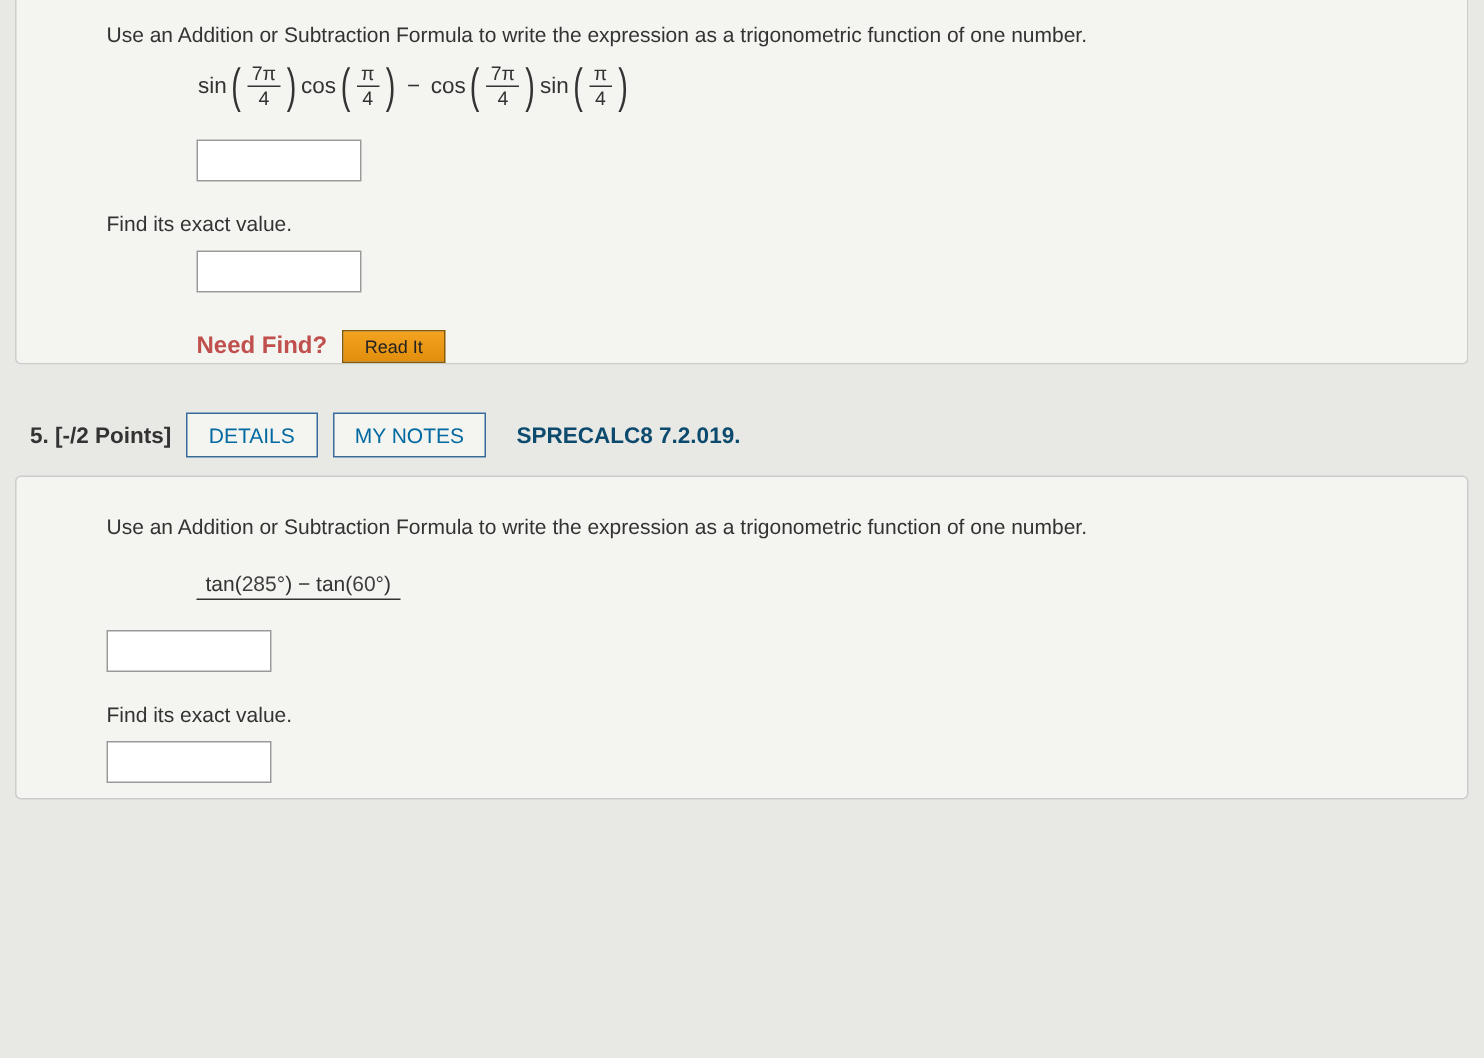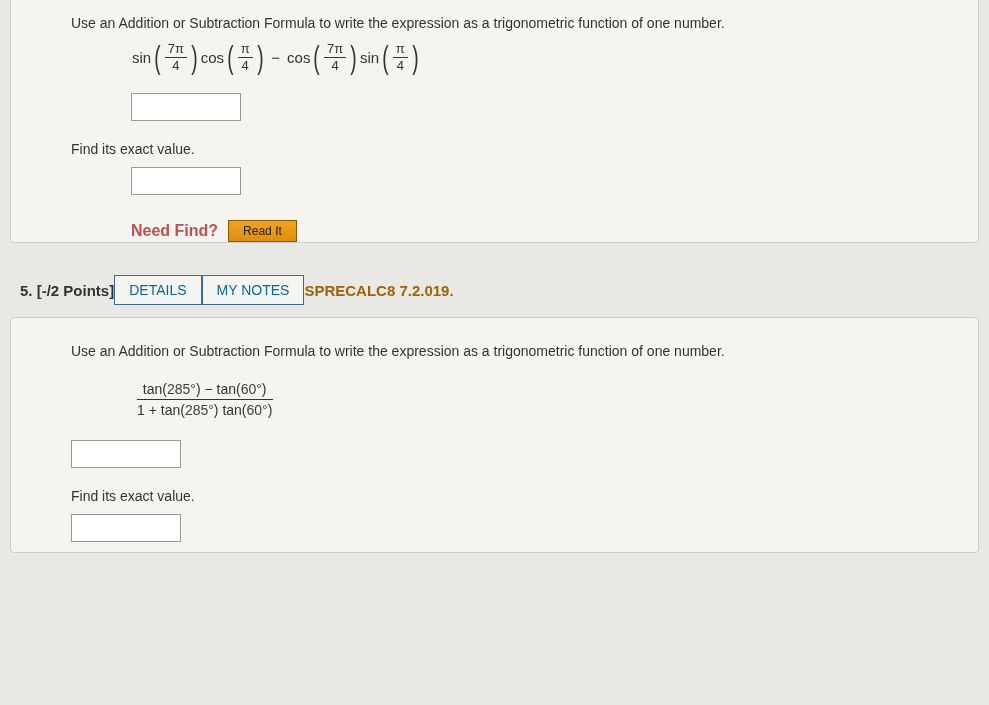"5. [-/2 Points]" .q-header { gap: 0 -> 10px }
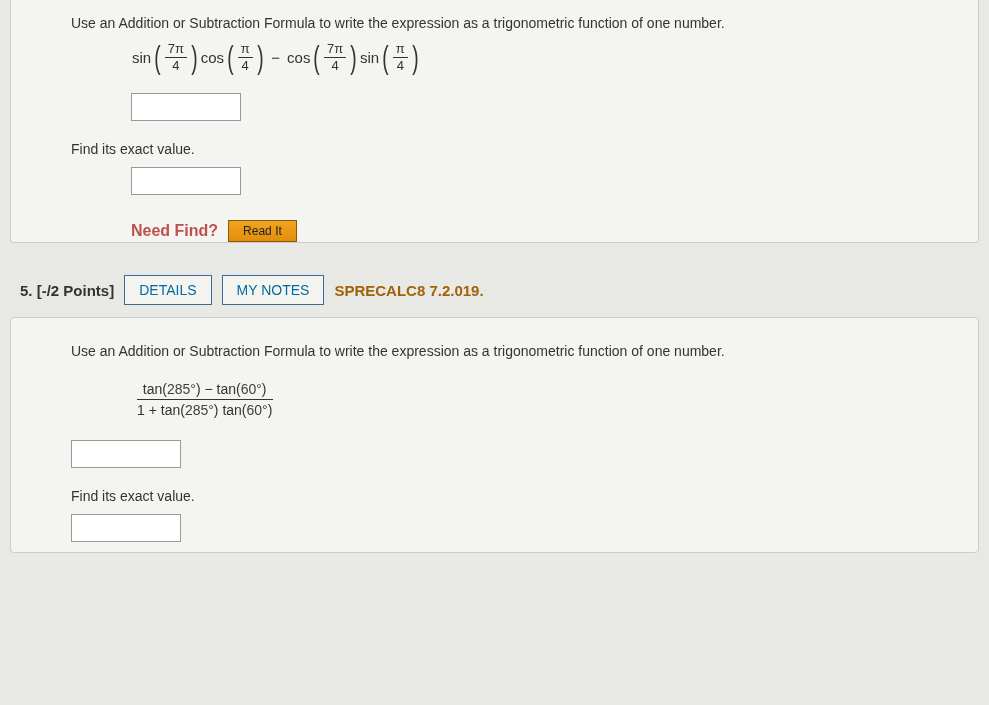"SPRECALC8 7.2.019." .book-ref { color: #a16207 -> #0c4a6e; margin-left: none -> 10px }
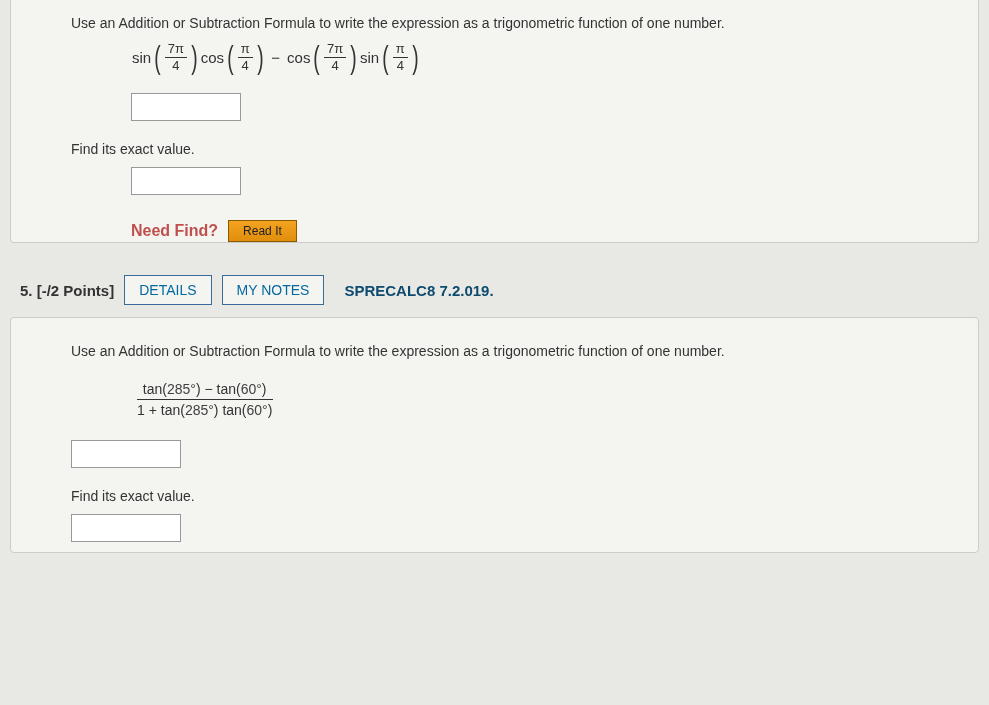"1 + tan(285°) tan(60°)" div.bot-line { html: <div> <span>1 + tan(</span><span>285°</span><span>) tan(</span><span>60°</span><span>)</span> </div> -> none }
